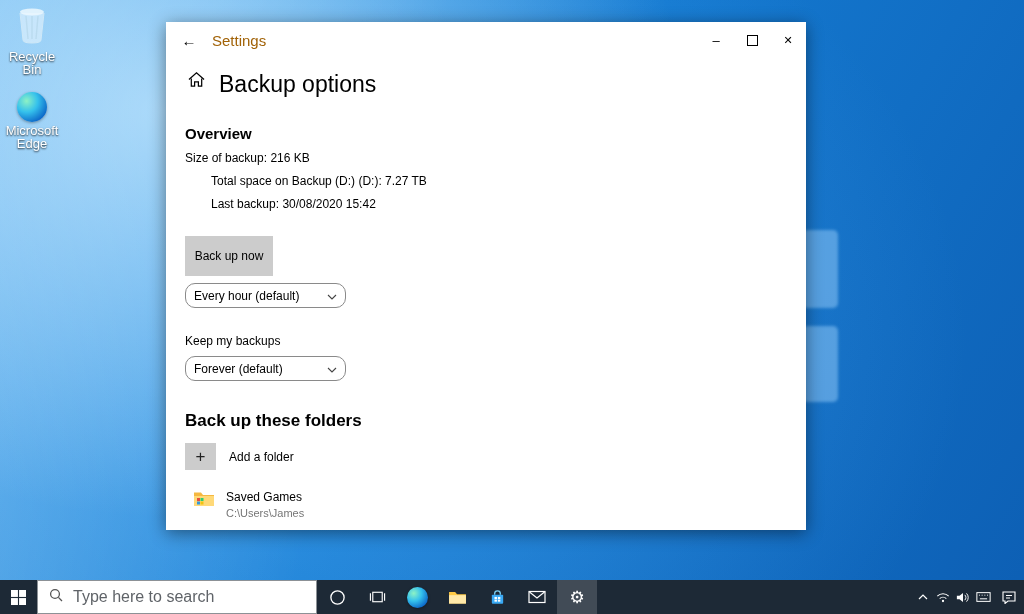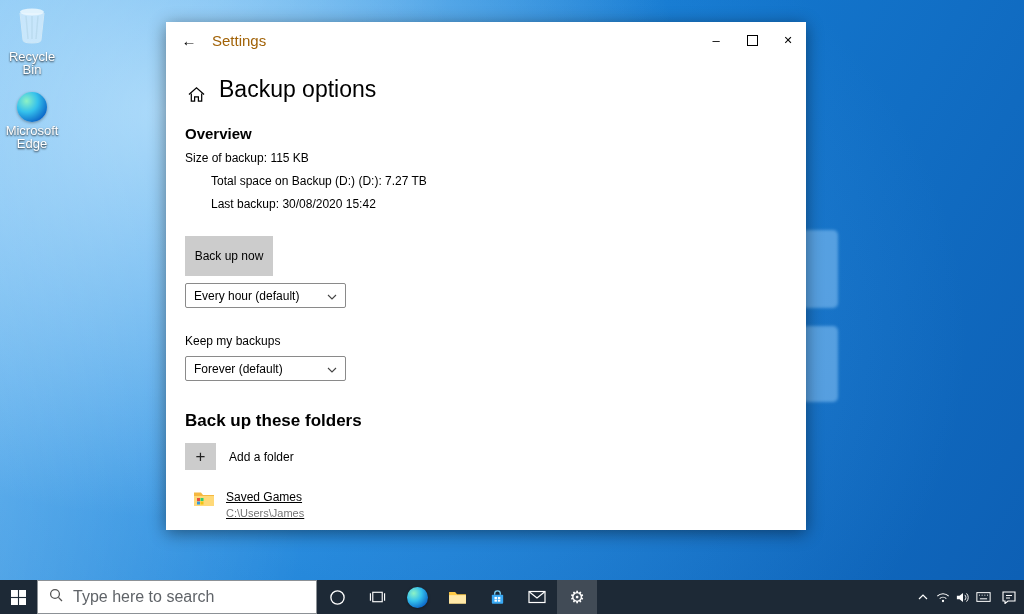"Backup options" .page-header { align-items: flex-end -> flex-start }
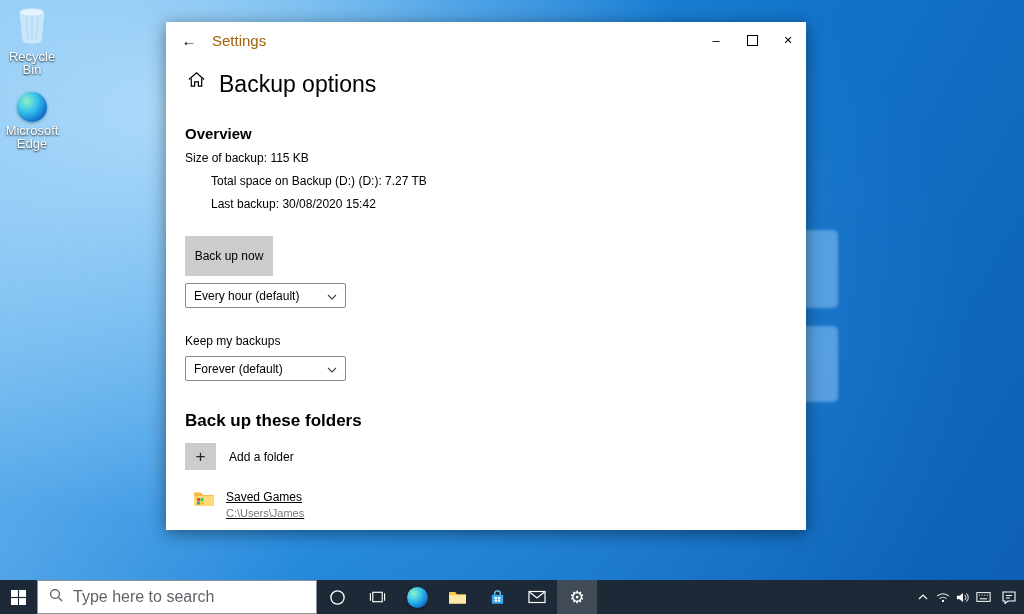"Size of backup: 115 KB" div.info-line { text: 115 -> 216 }
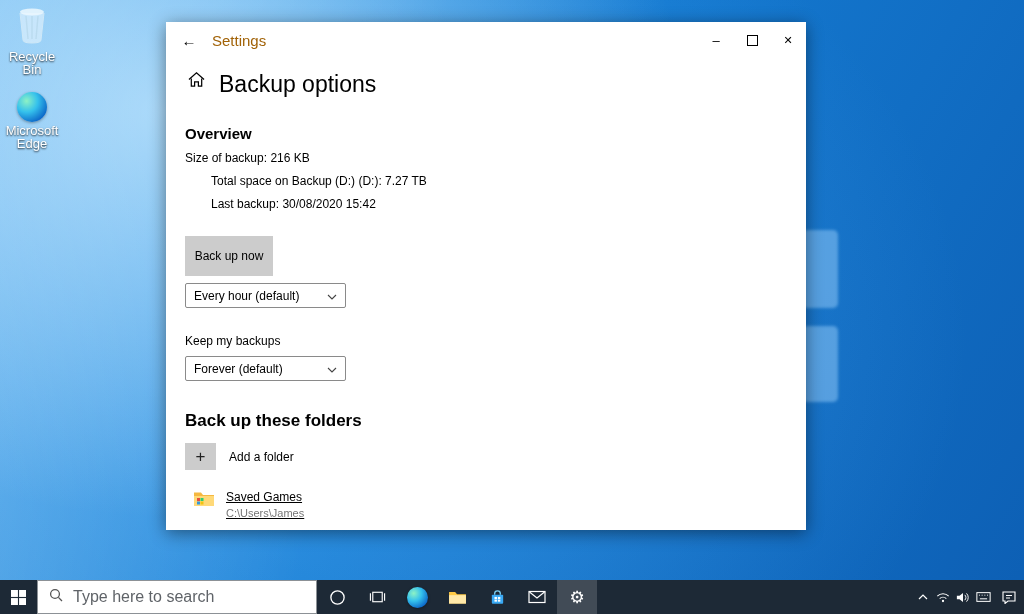"Every hour (default)" .select { border-radius: 2px -> 10px }
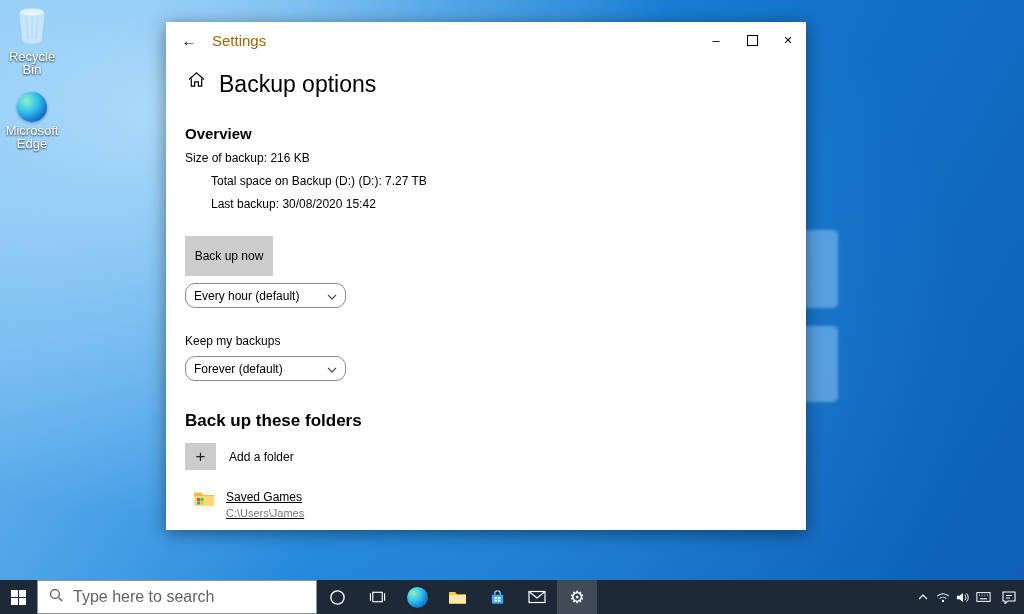"Saved Games" .folder-item { text-decoration: underline -> none }
